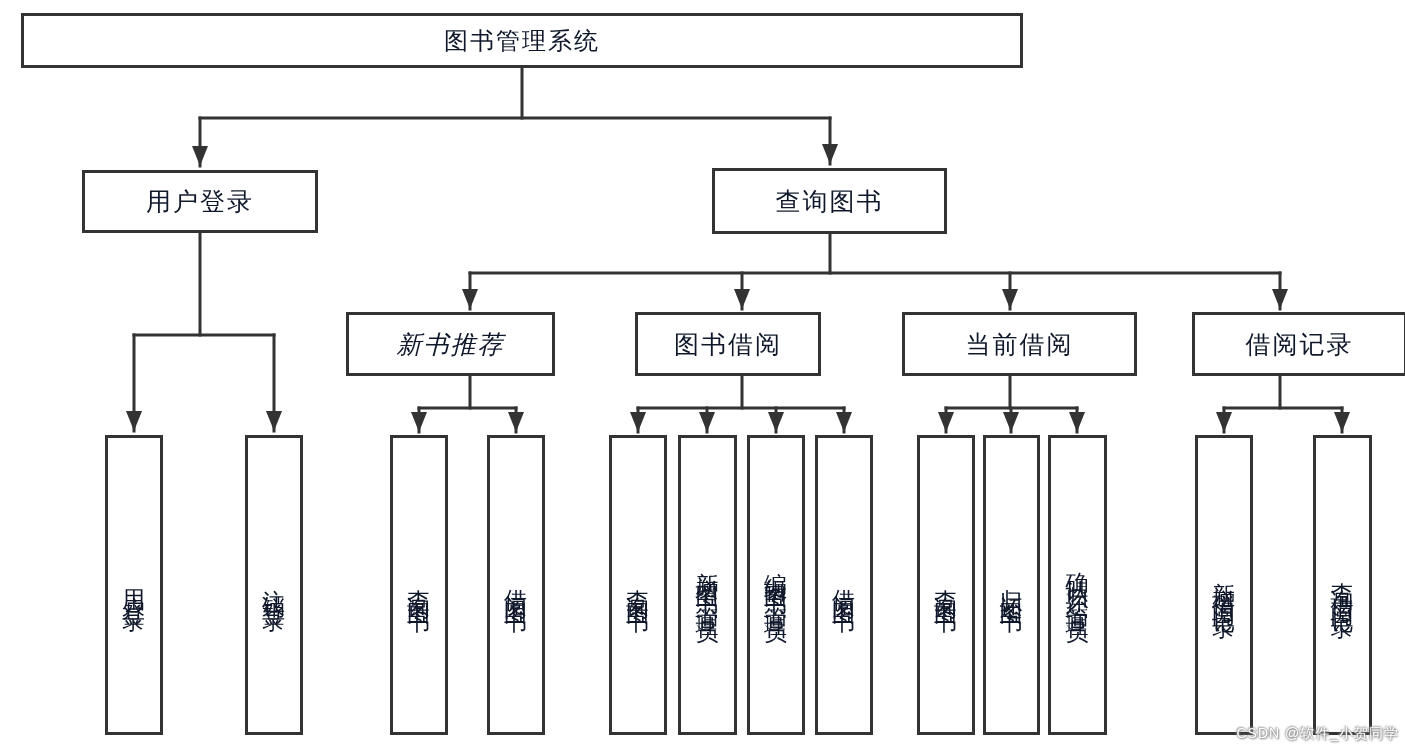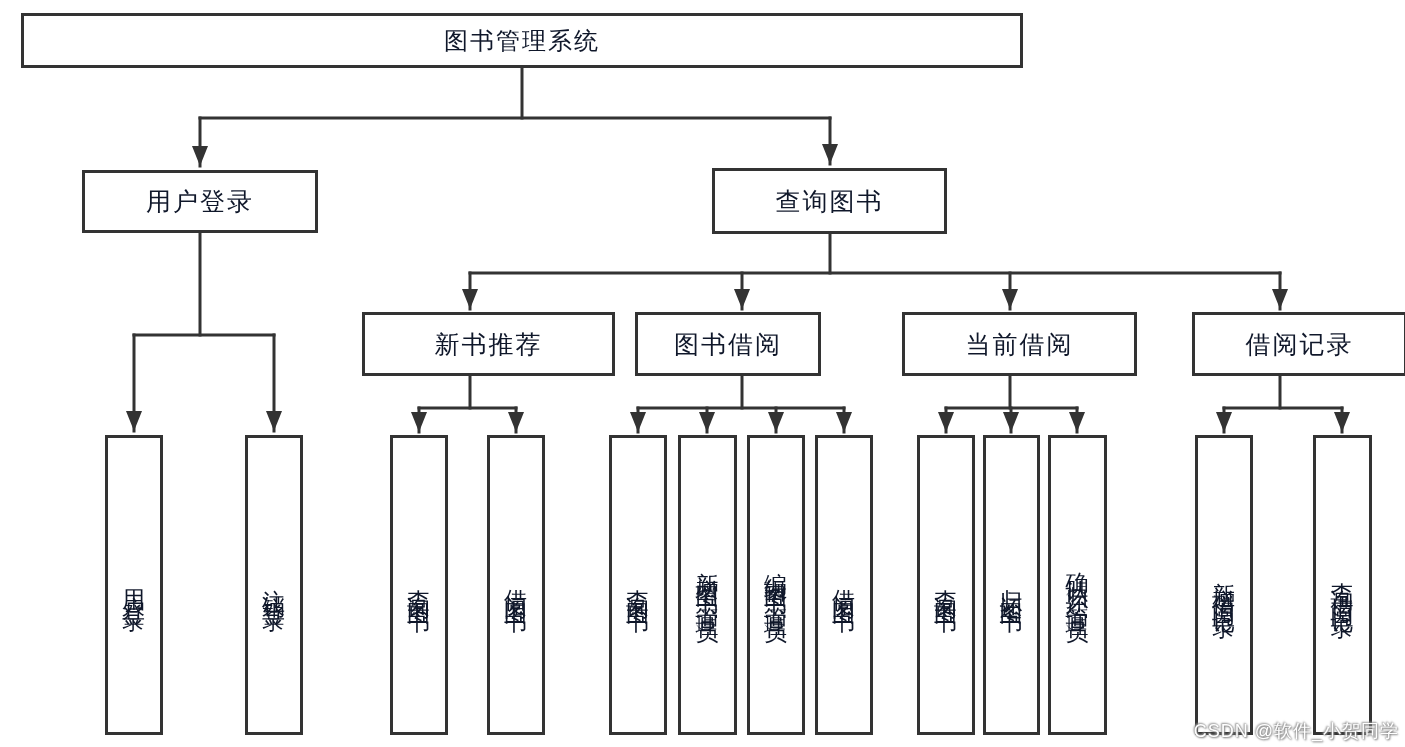"新书推荐" div.box { font-style: none -> italic; left: 362px -> 346px; width: 253px -> 209px }
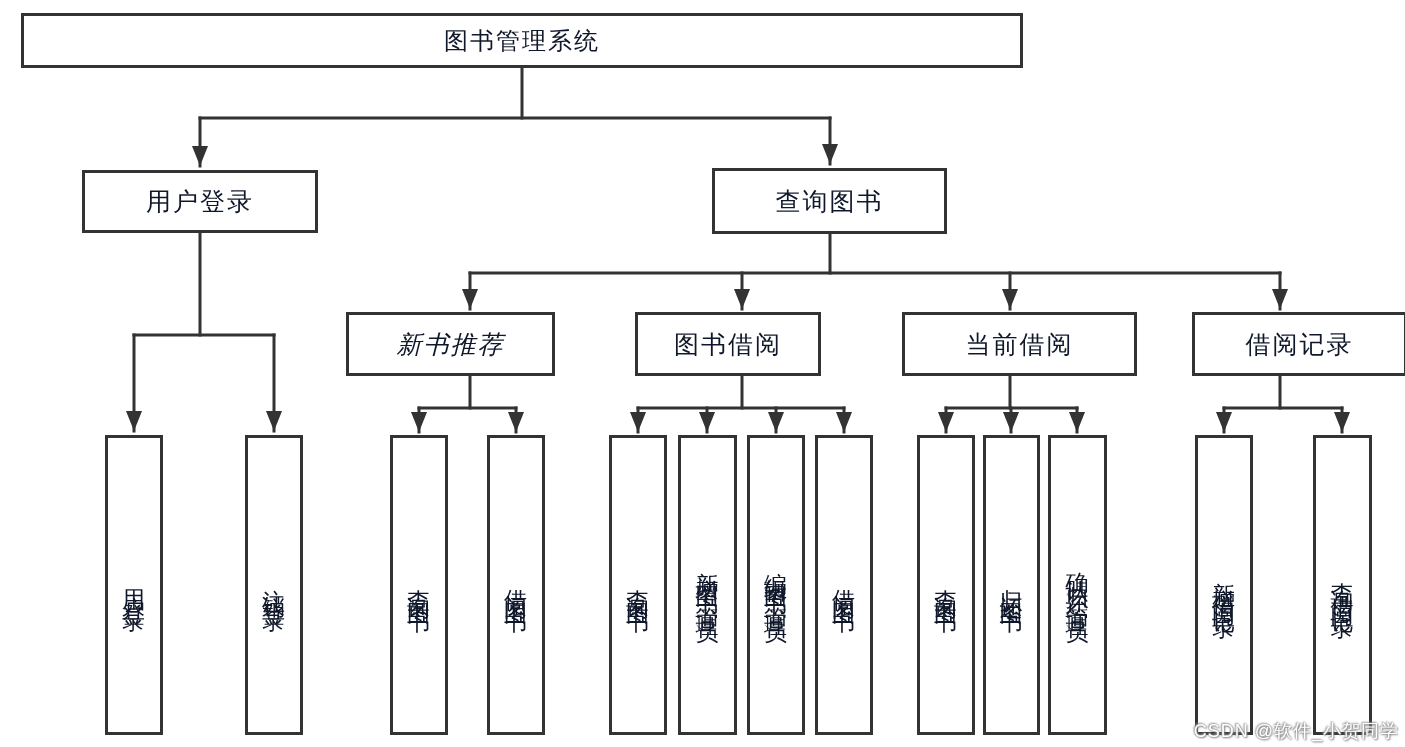"CSDN @软件_小贺同学" .watermark { font-size: 18px -> 14px }
